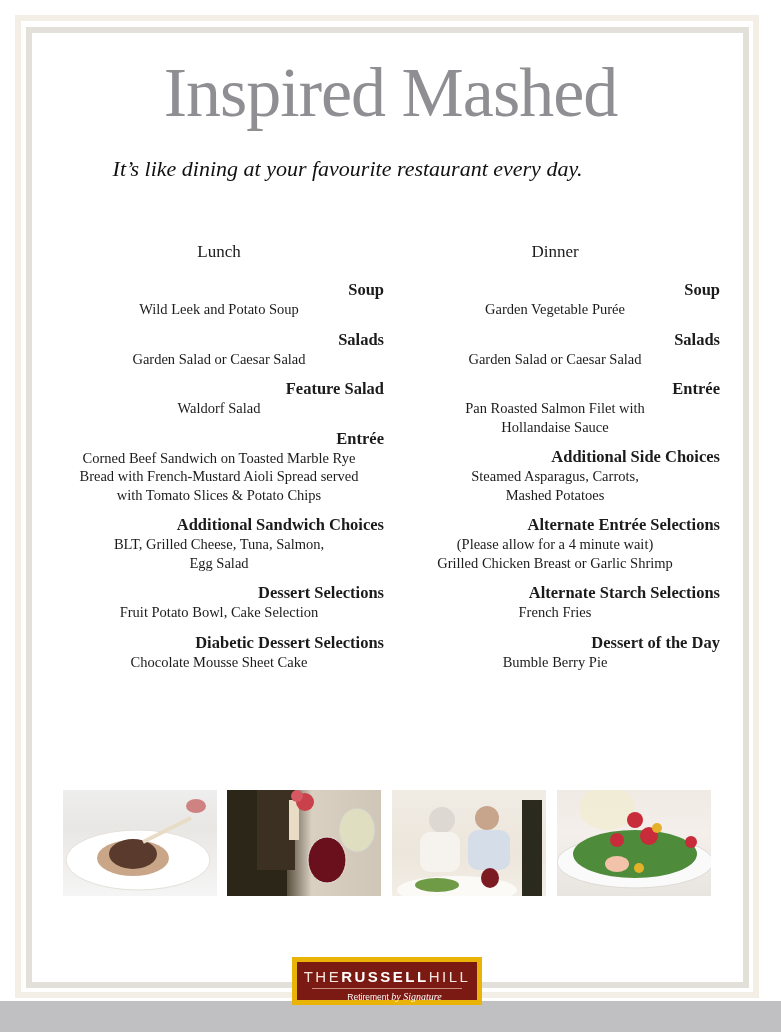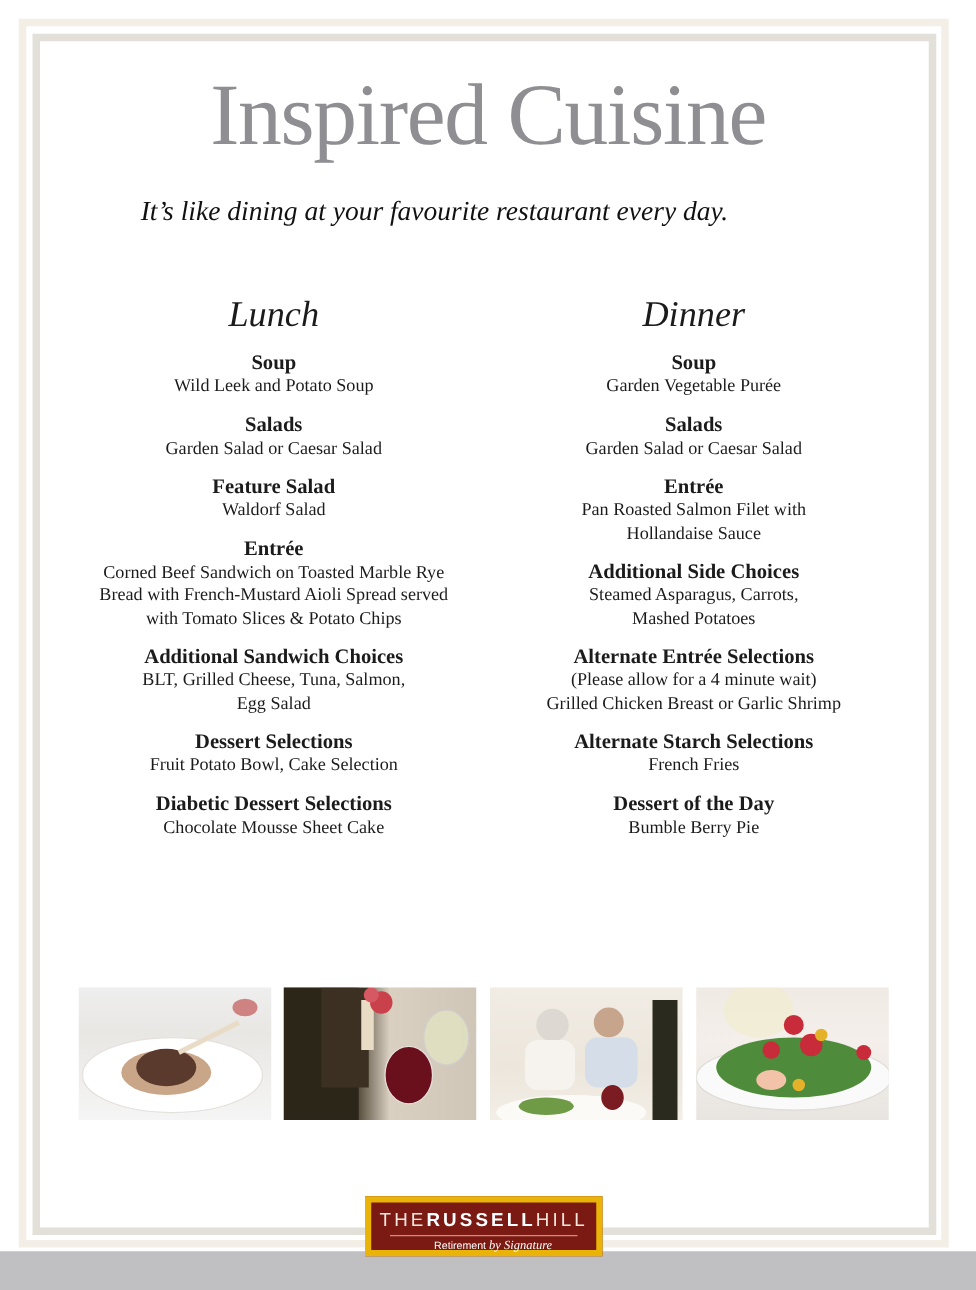"Inspired Cuisine" div.title { text: Cuisine -> Mashed }
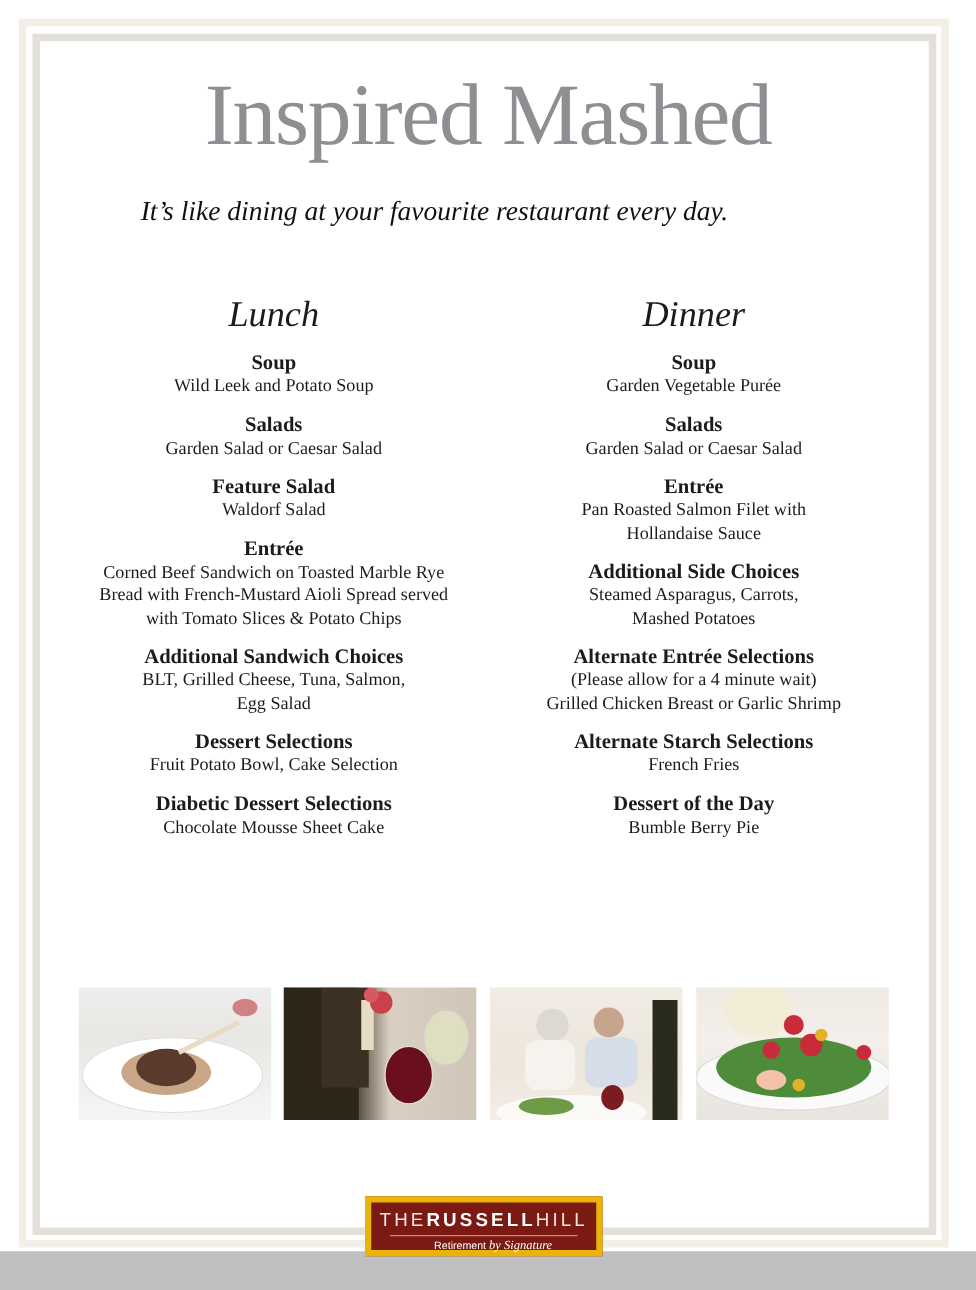"Lunch" .meal-title { font-size: 29px -> 17px; font-style: italic -> none }
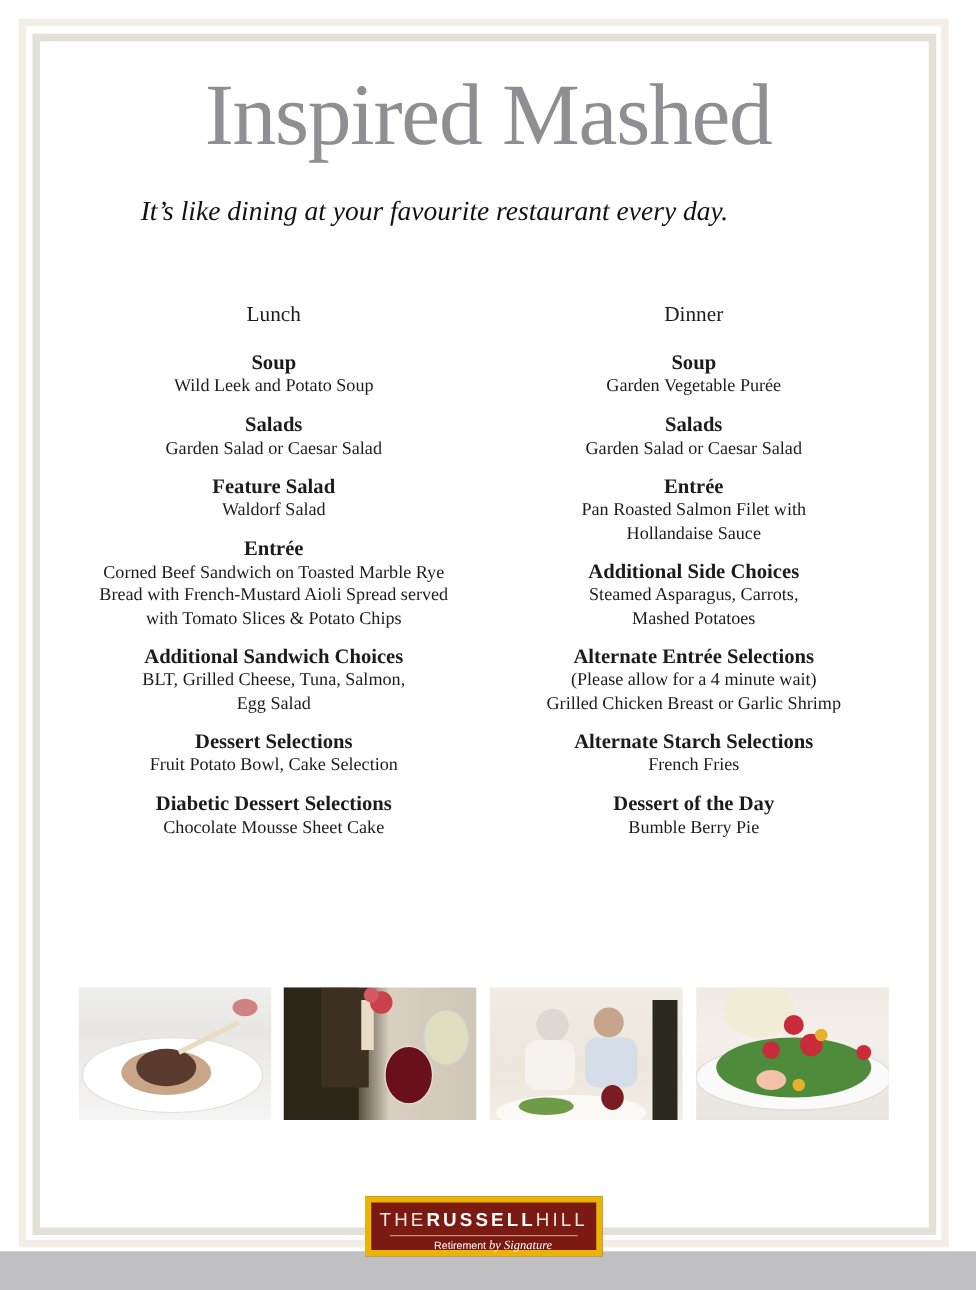"Soup" .section .h { text-align: none -> right }
